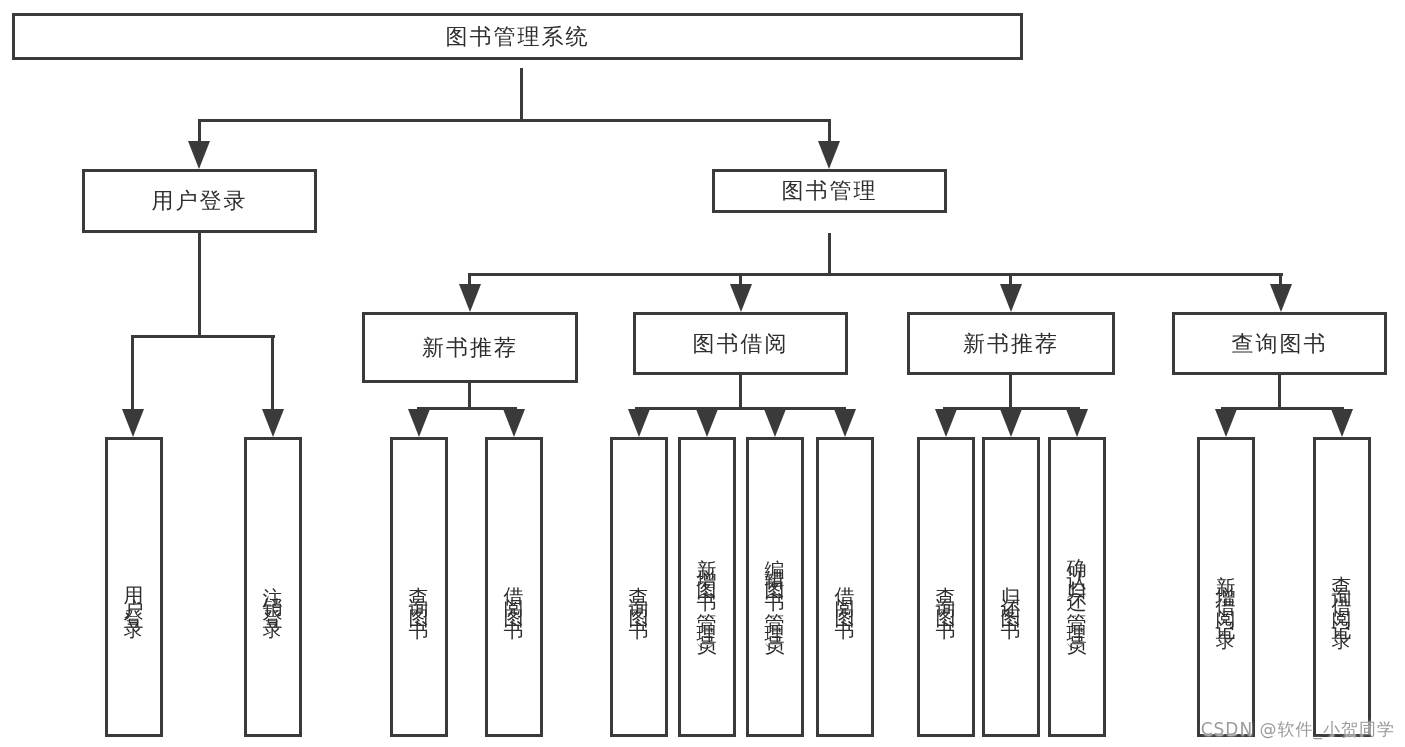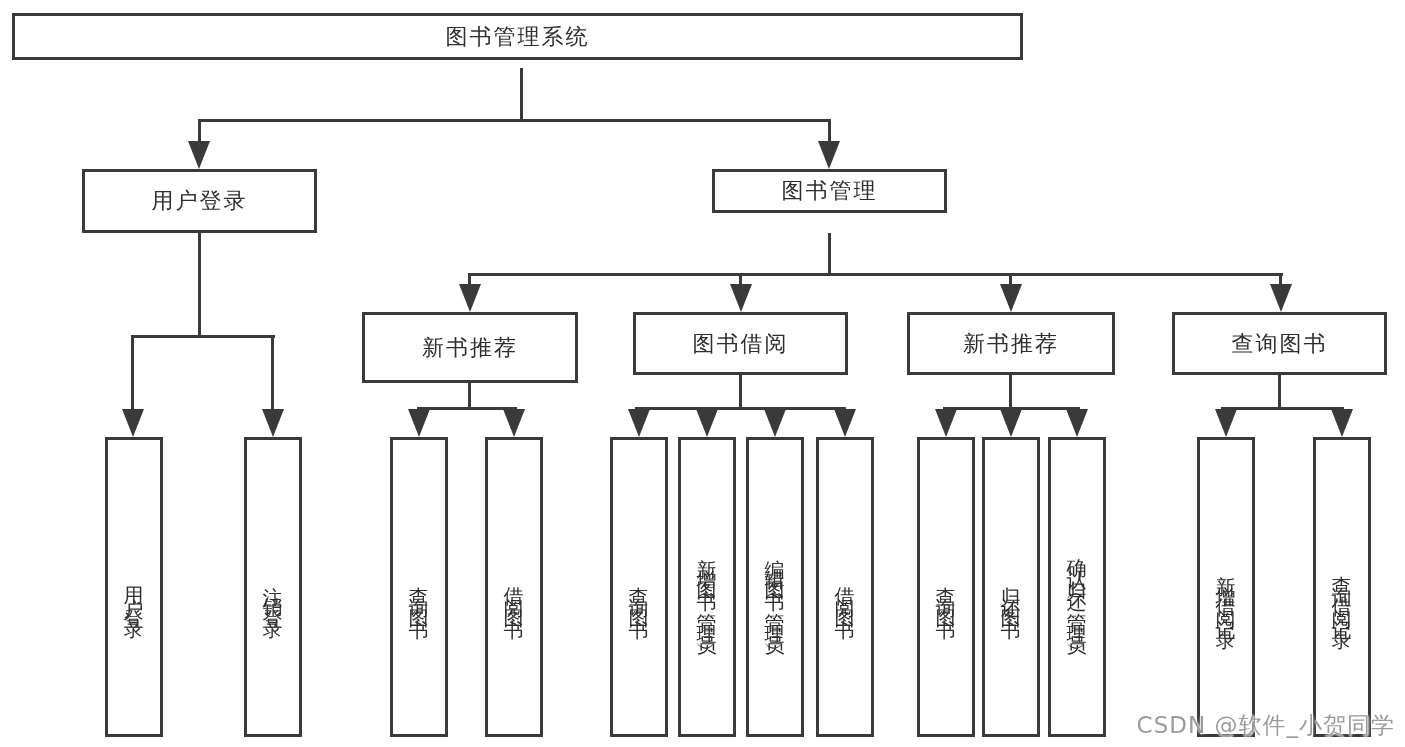"CSDN @软件_小贺同学" .watermark { font-size: 23px -> 17px }
